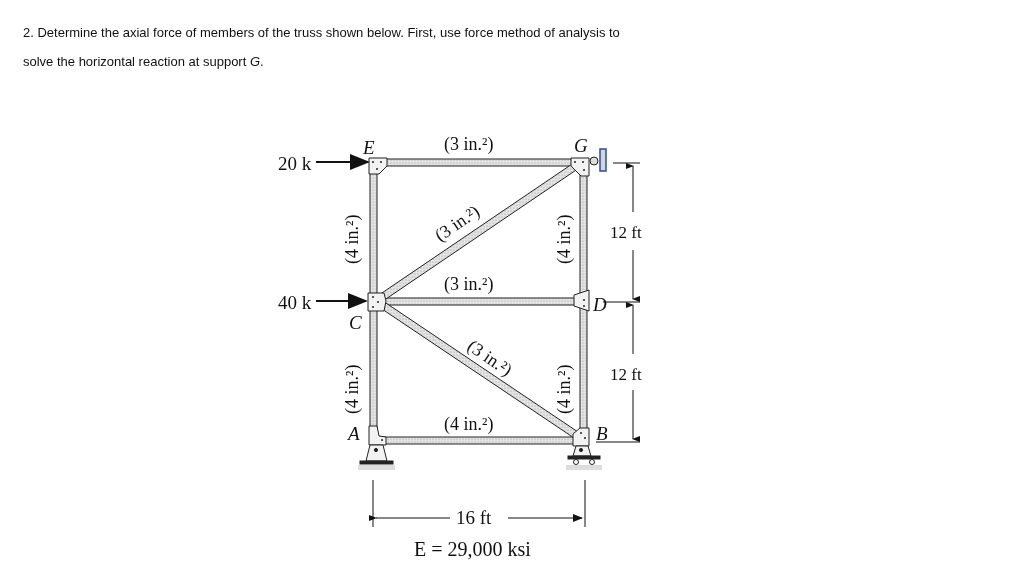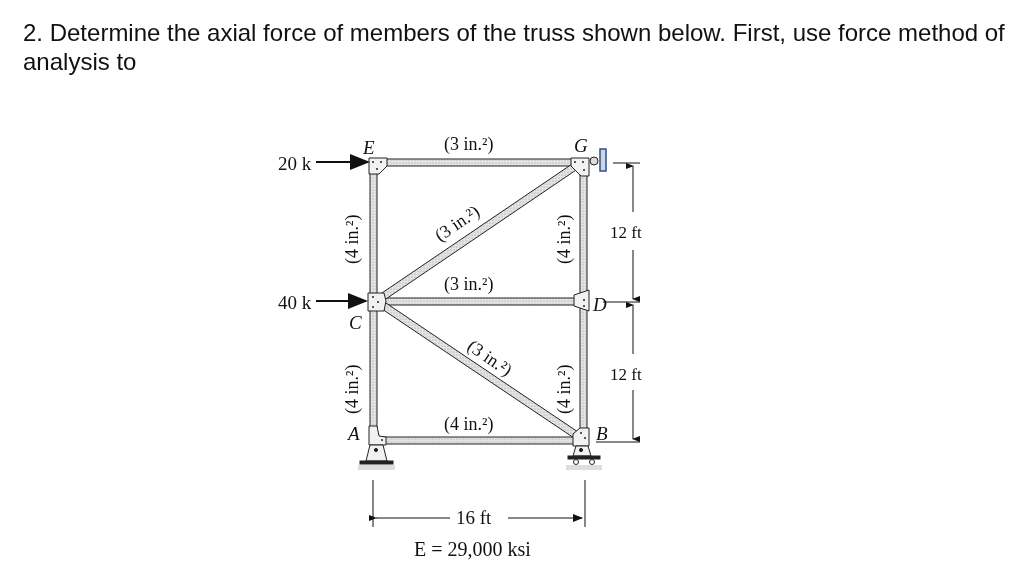"2. Determine the axial force" .problem { font-size: 24px -> 13px }
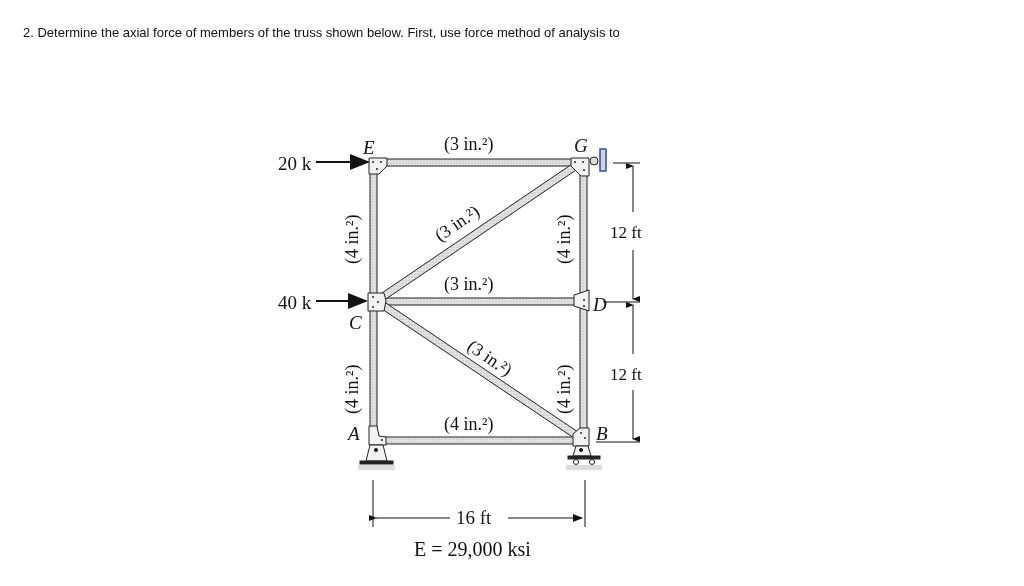"solve the horizontal reaction at" div { html: none -> <div><span>solve the horizontal reaction at support </span><span>G</span><span>.</span></div> }
